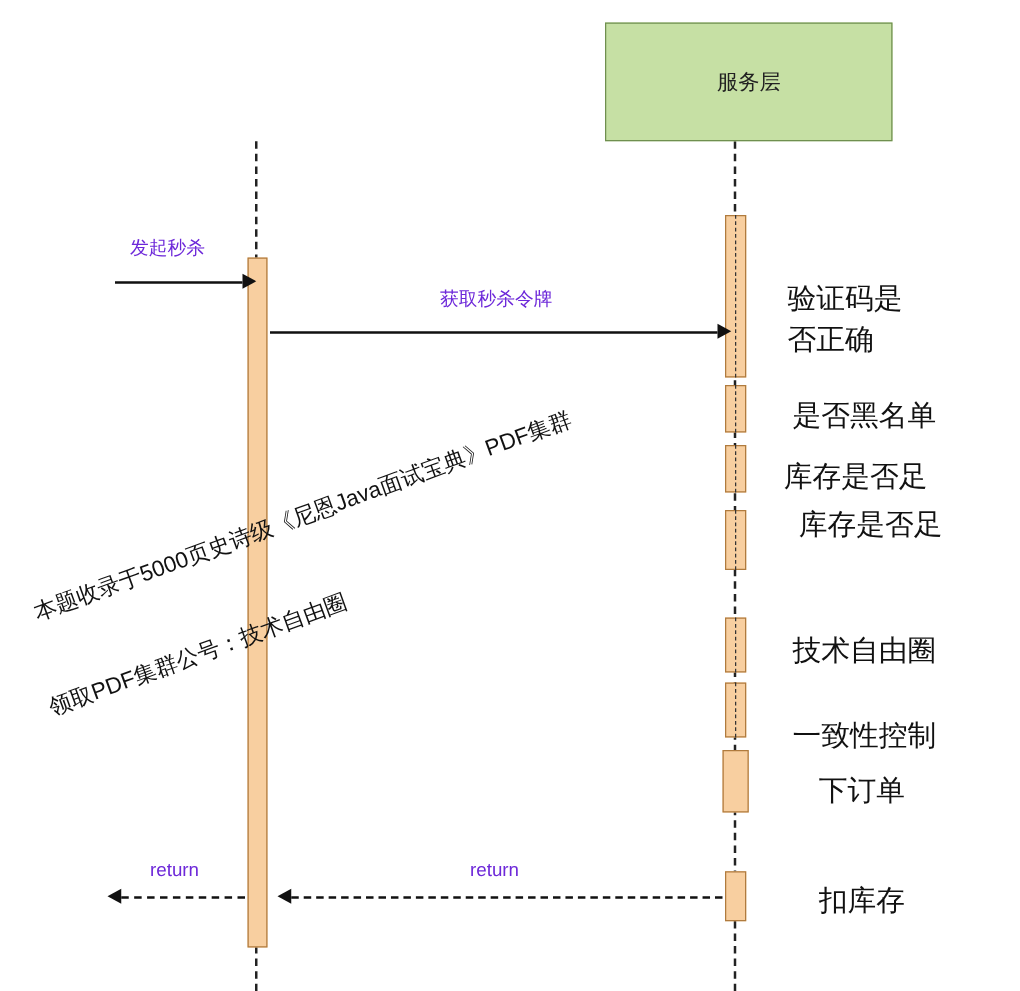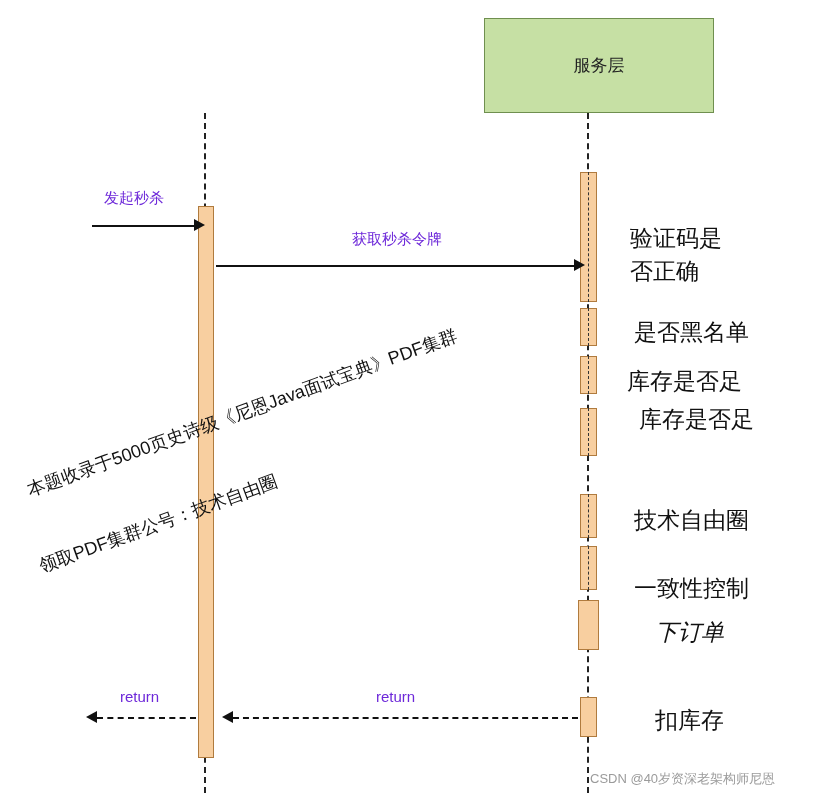"下订单" div.step-label { font-style: italic -> none }
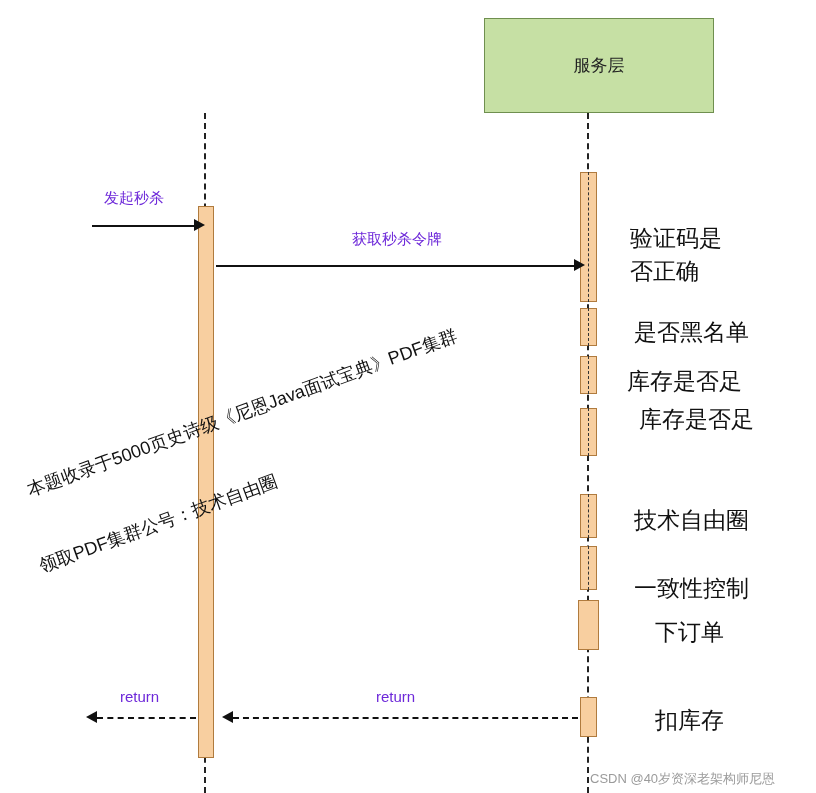"CSDN @40岁资深老架构师尼恩" div.footer-credit { html: <div>CSDN @40岁资深老架构师尼恩</div> -> none }
